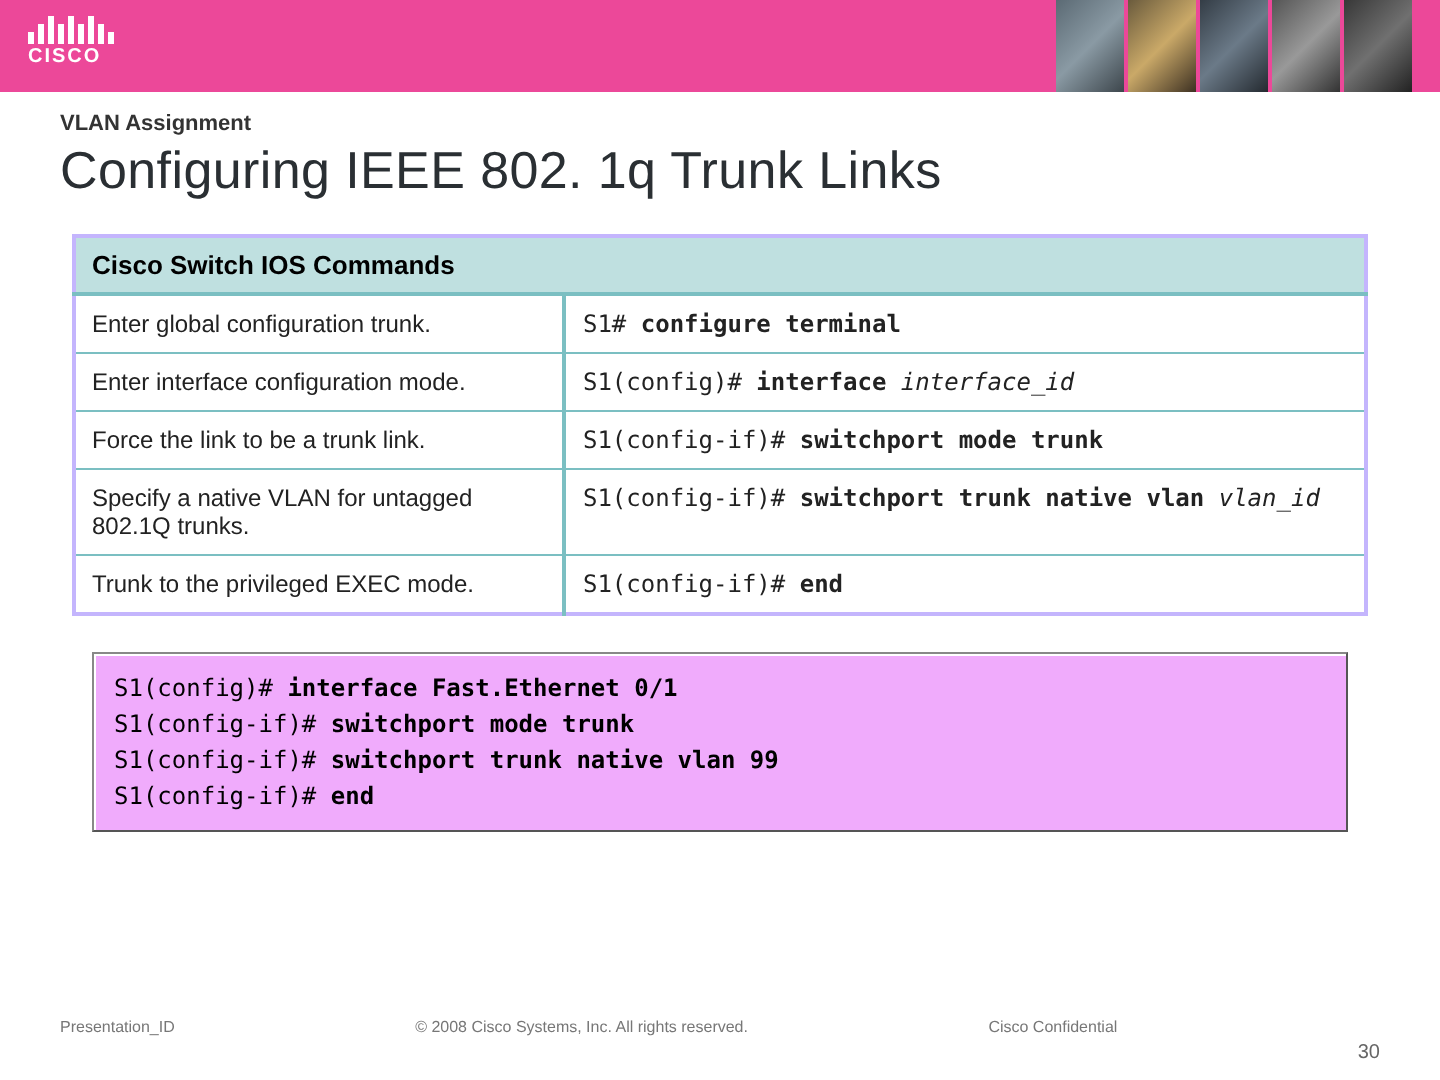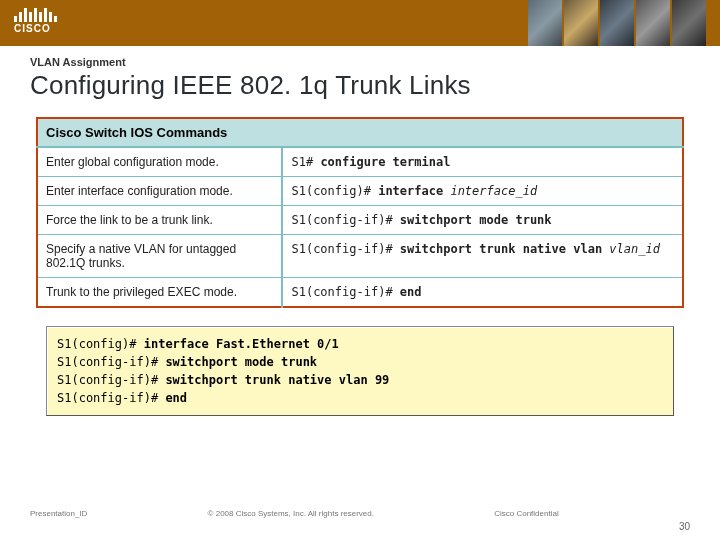"CISCO" .topbar { background: #a16207 -> #ec4899 }
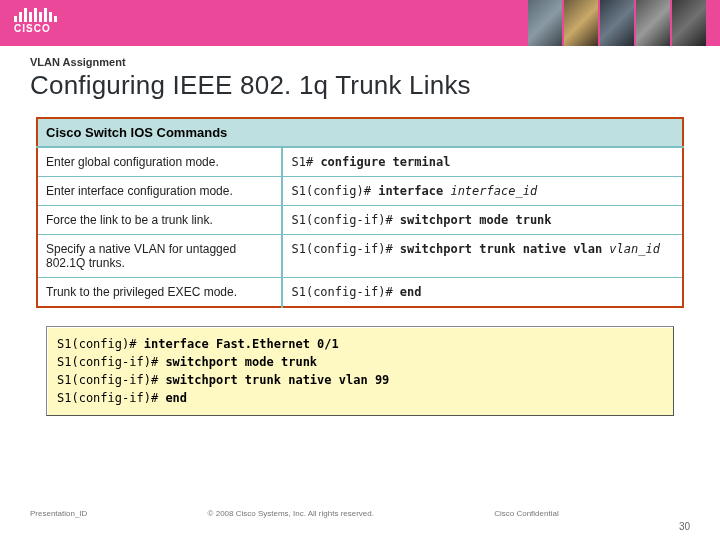"Cisco Switch IOS Commands" .cmdtable { border: 2px solid #c2410c -> 2px solid #c4b5fd }
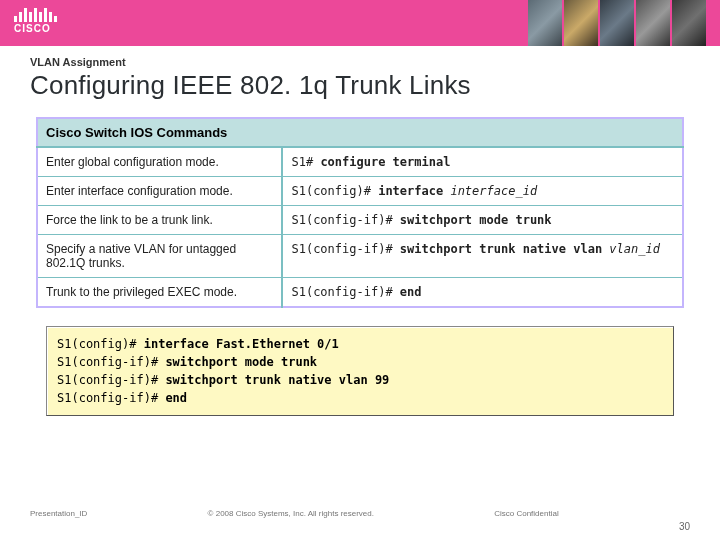"Enter global configuration mode." td.desc { text: mode -> trunk }
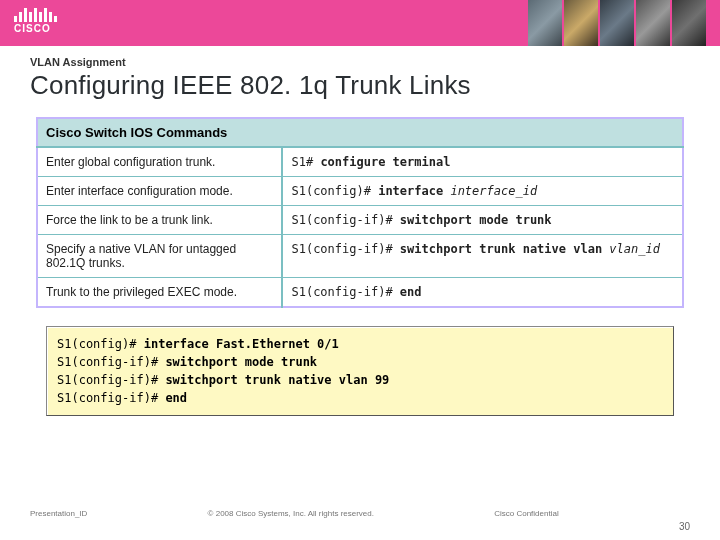"S1(config)# interface Fast.Ethernet 0/1" .example { background: #fef9c3 -> #f0abfc }
